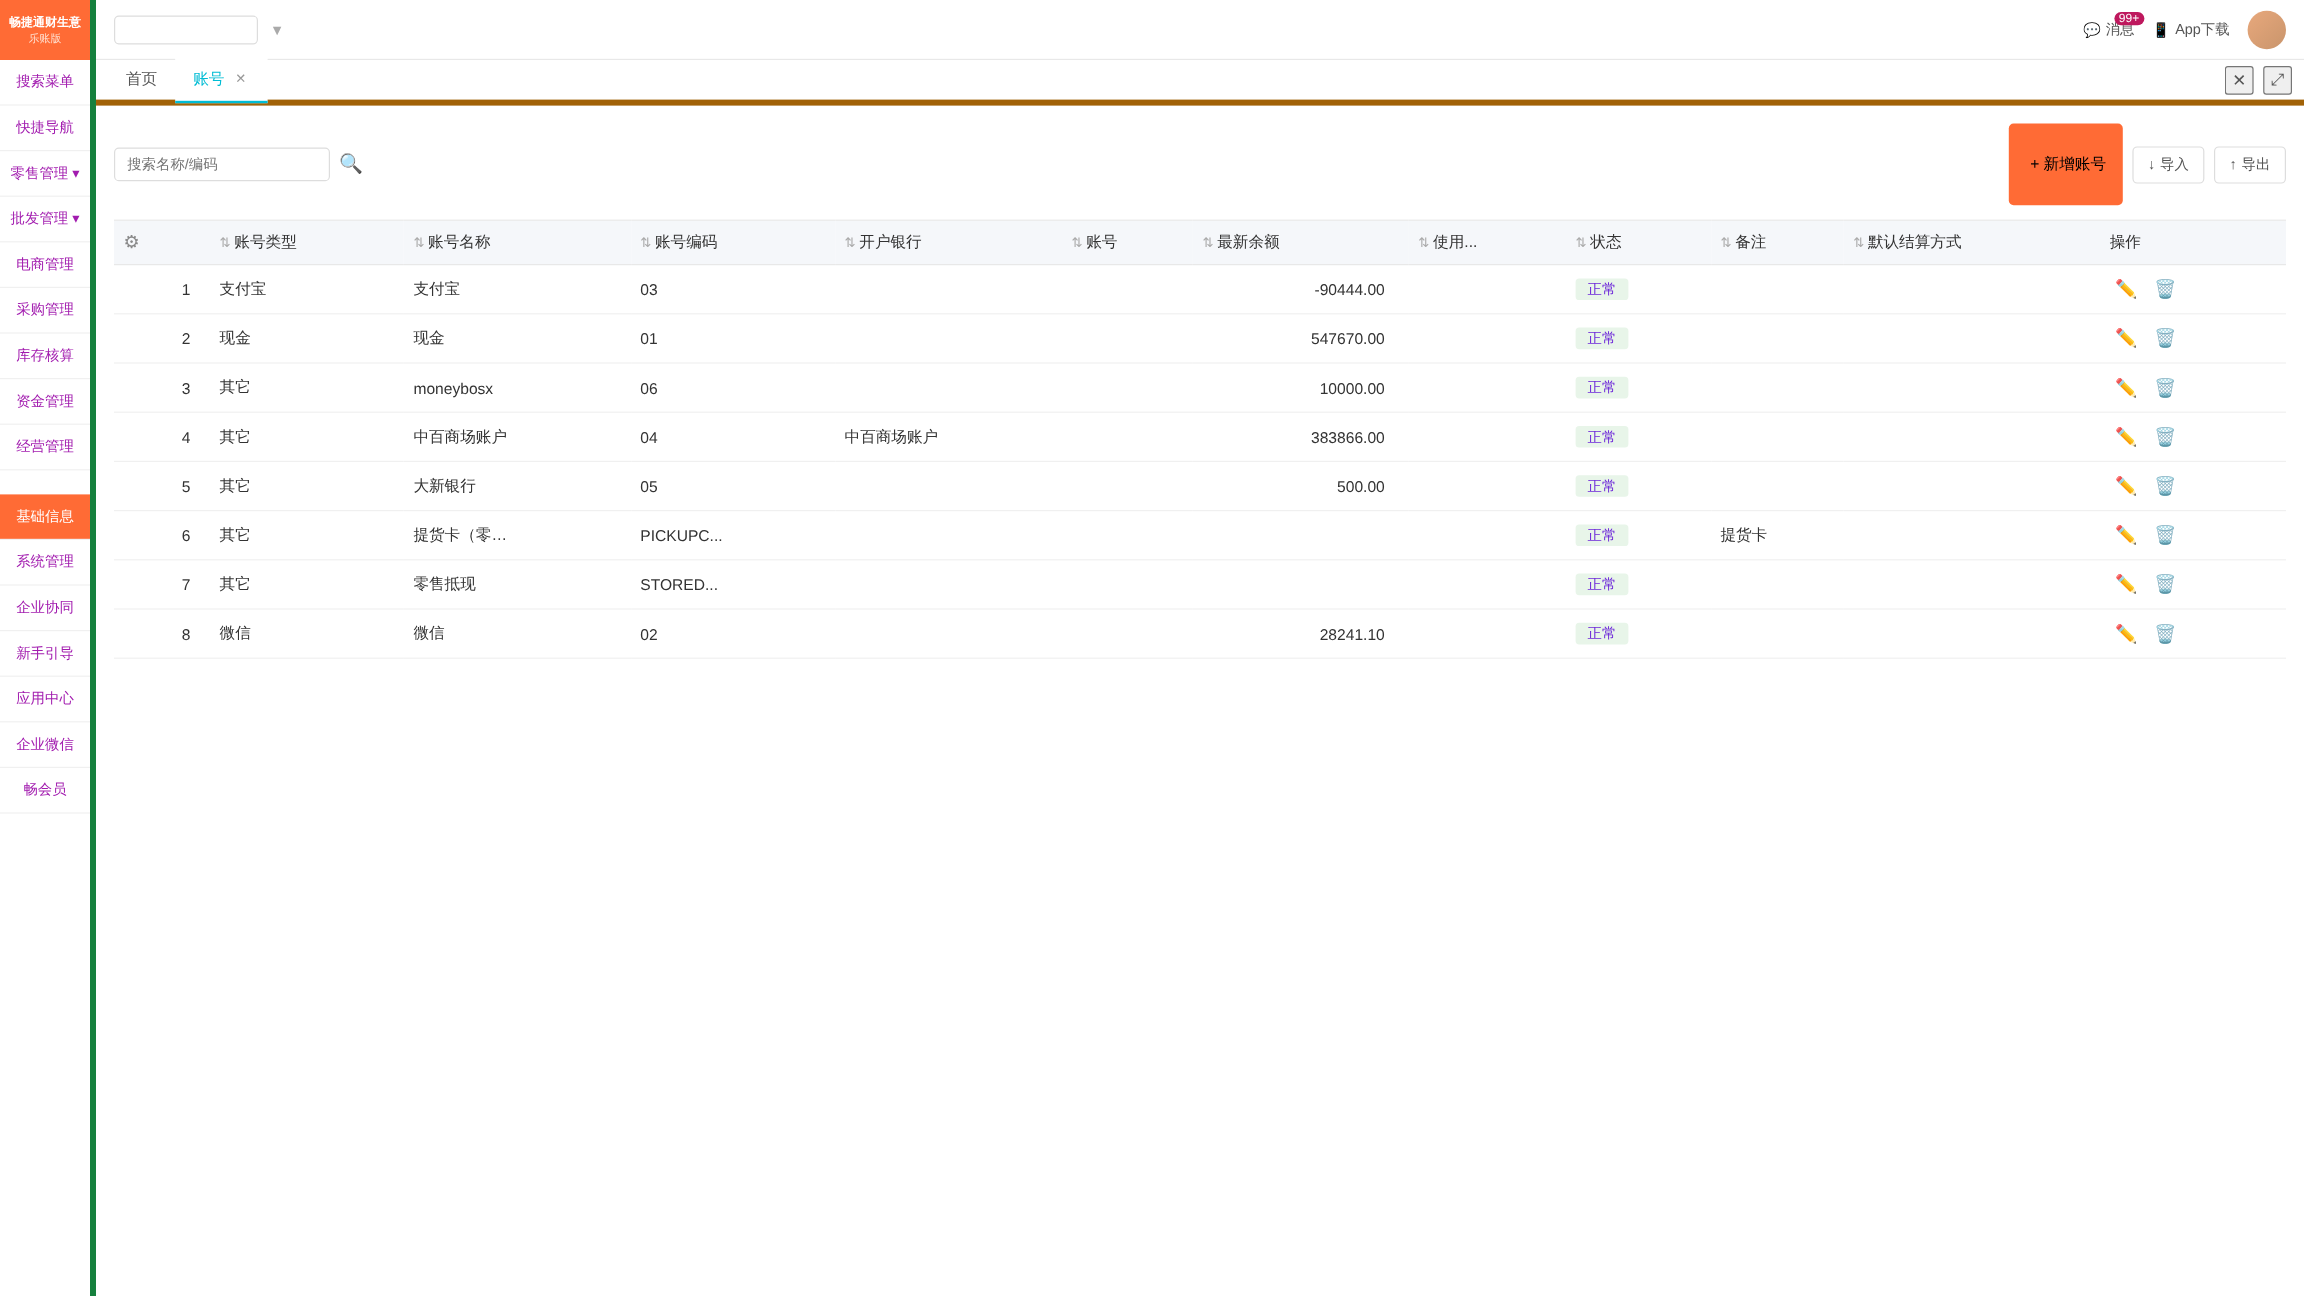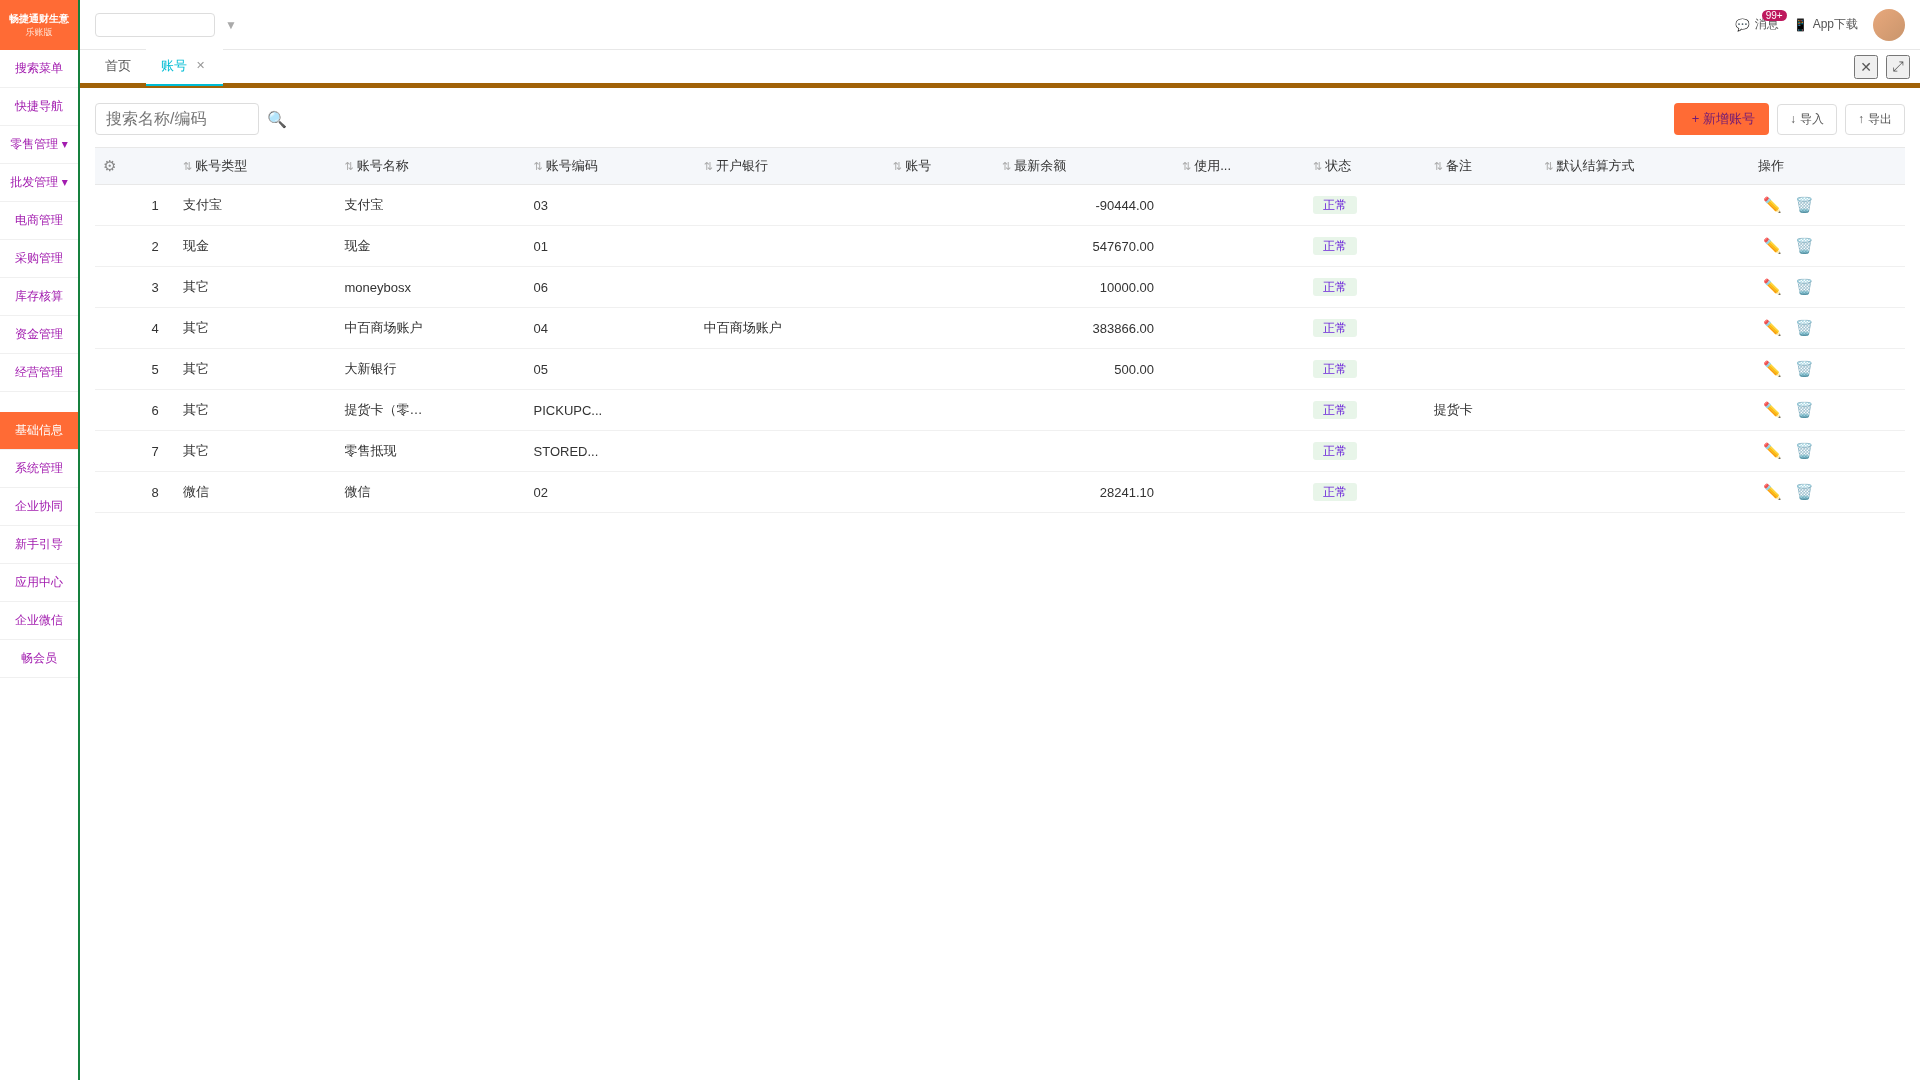"畅捷通财生意" .sidebar { border-right: 2px solid #15803d -> 5px solid #15803d }
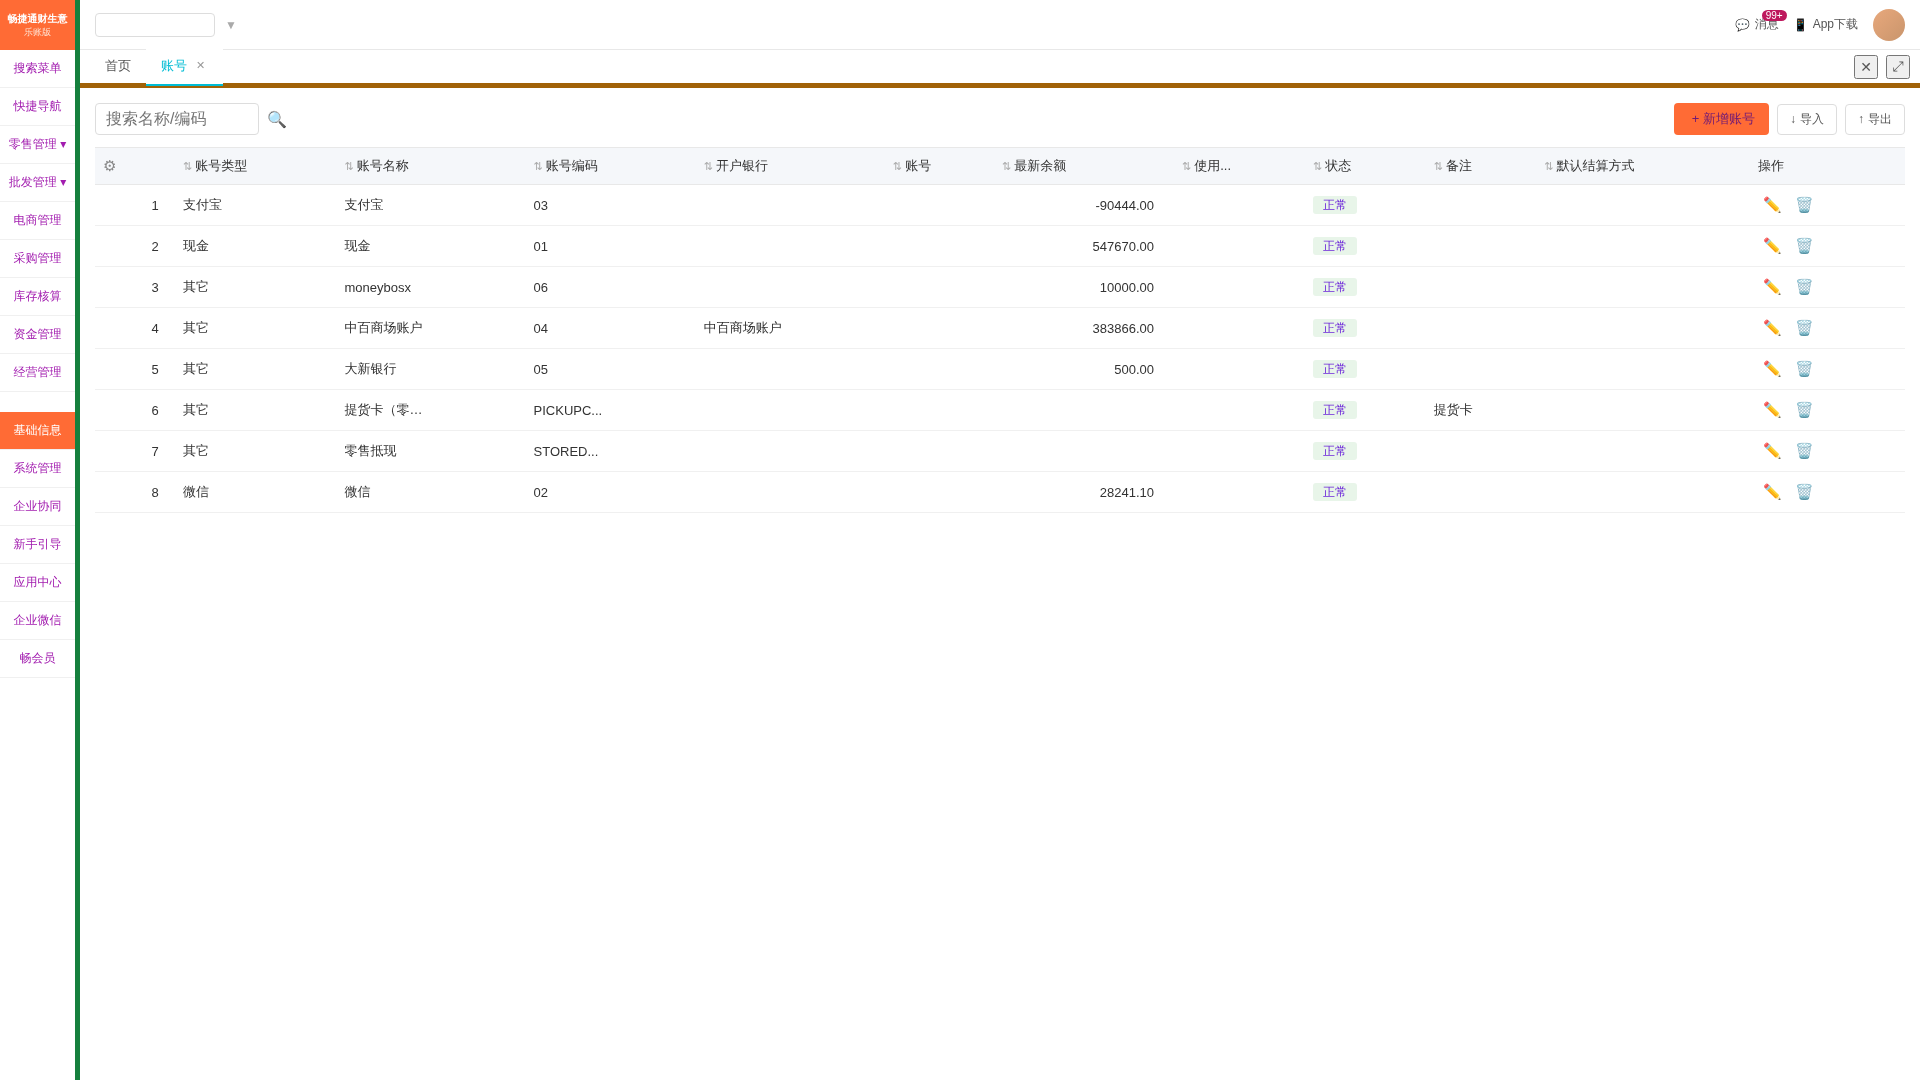"搜索名称/编码" .search-input { font-size: 16px -> 12px; width: 164px -> 180px }
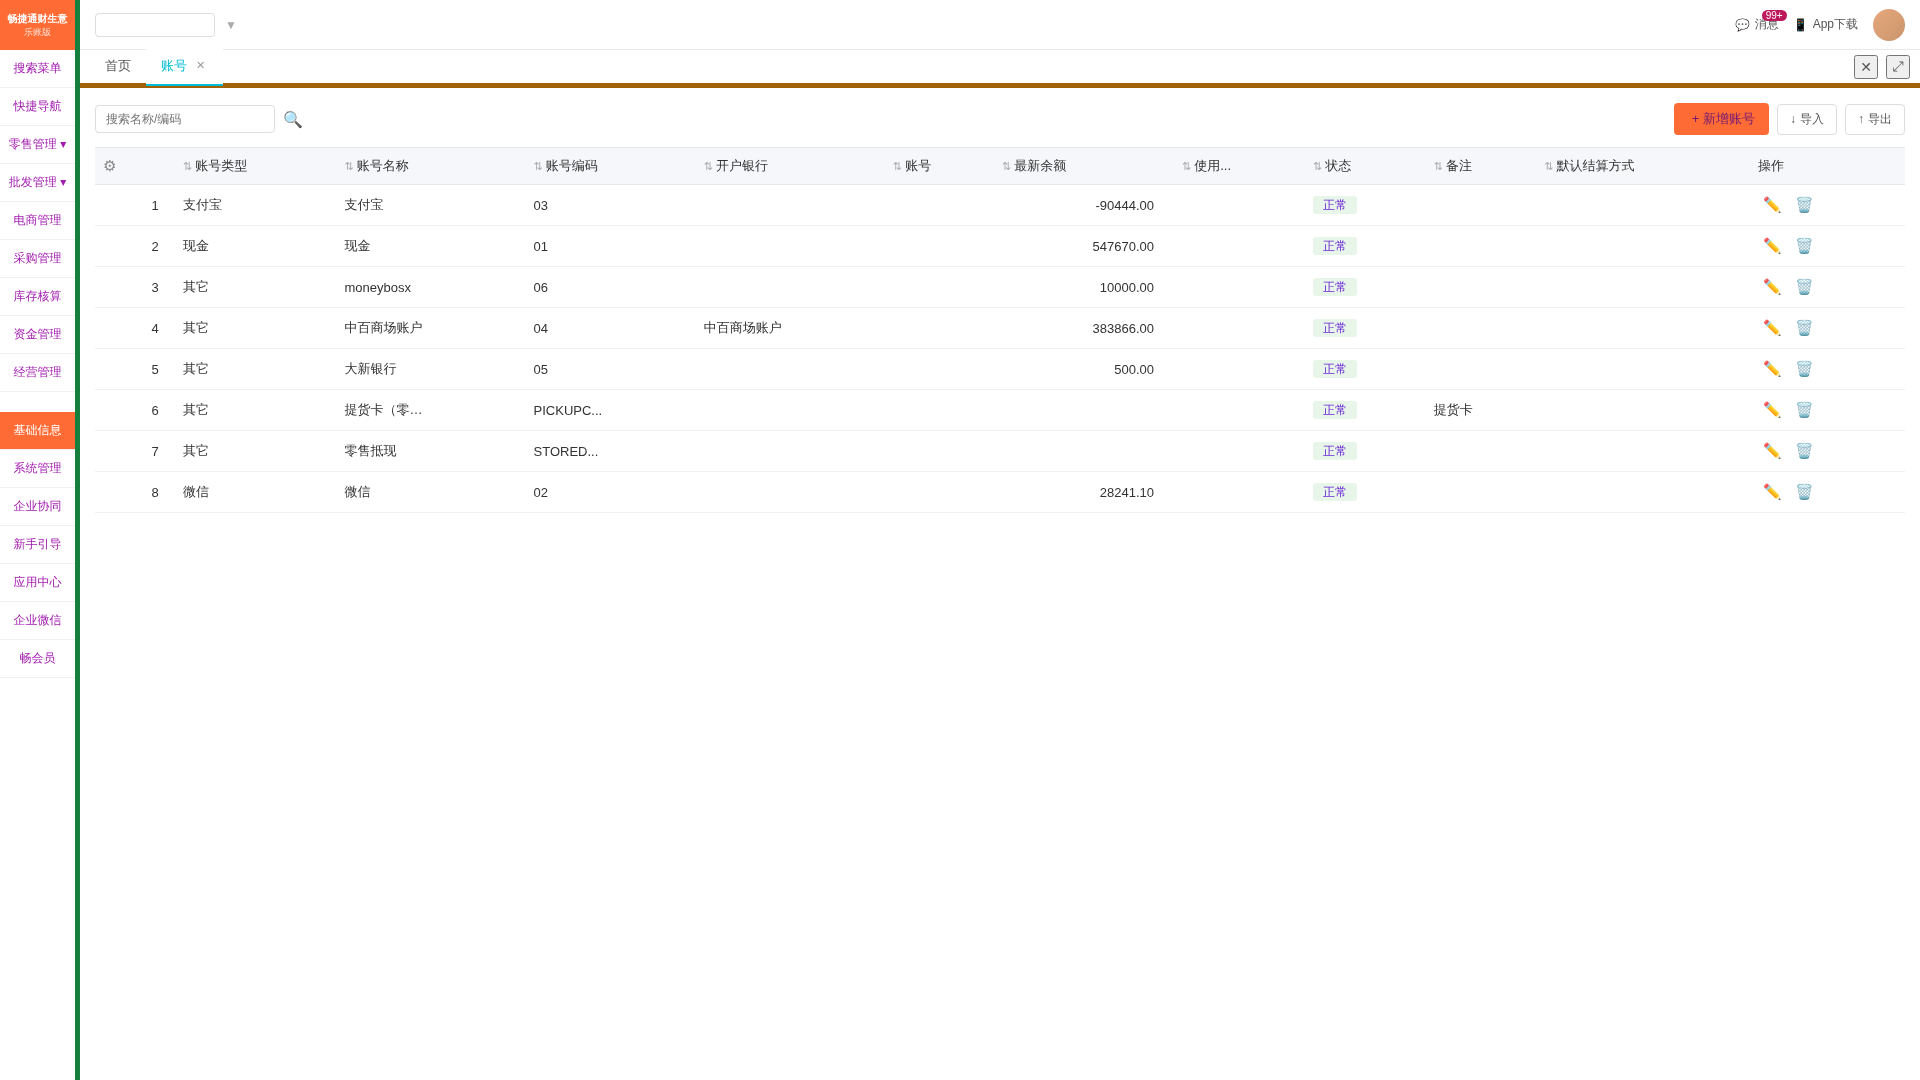"+ 新增账号" .btn-add { color: #701a75 -> #000000; padding: 7px 14px -> 25px 14px }
